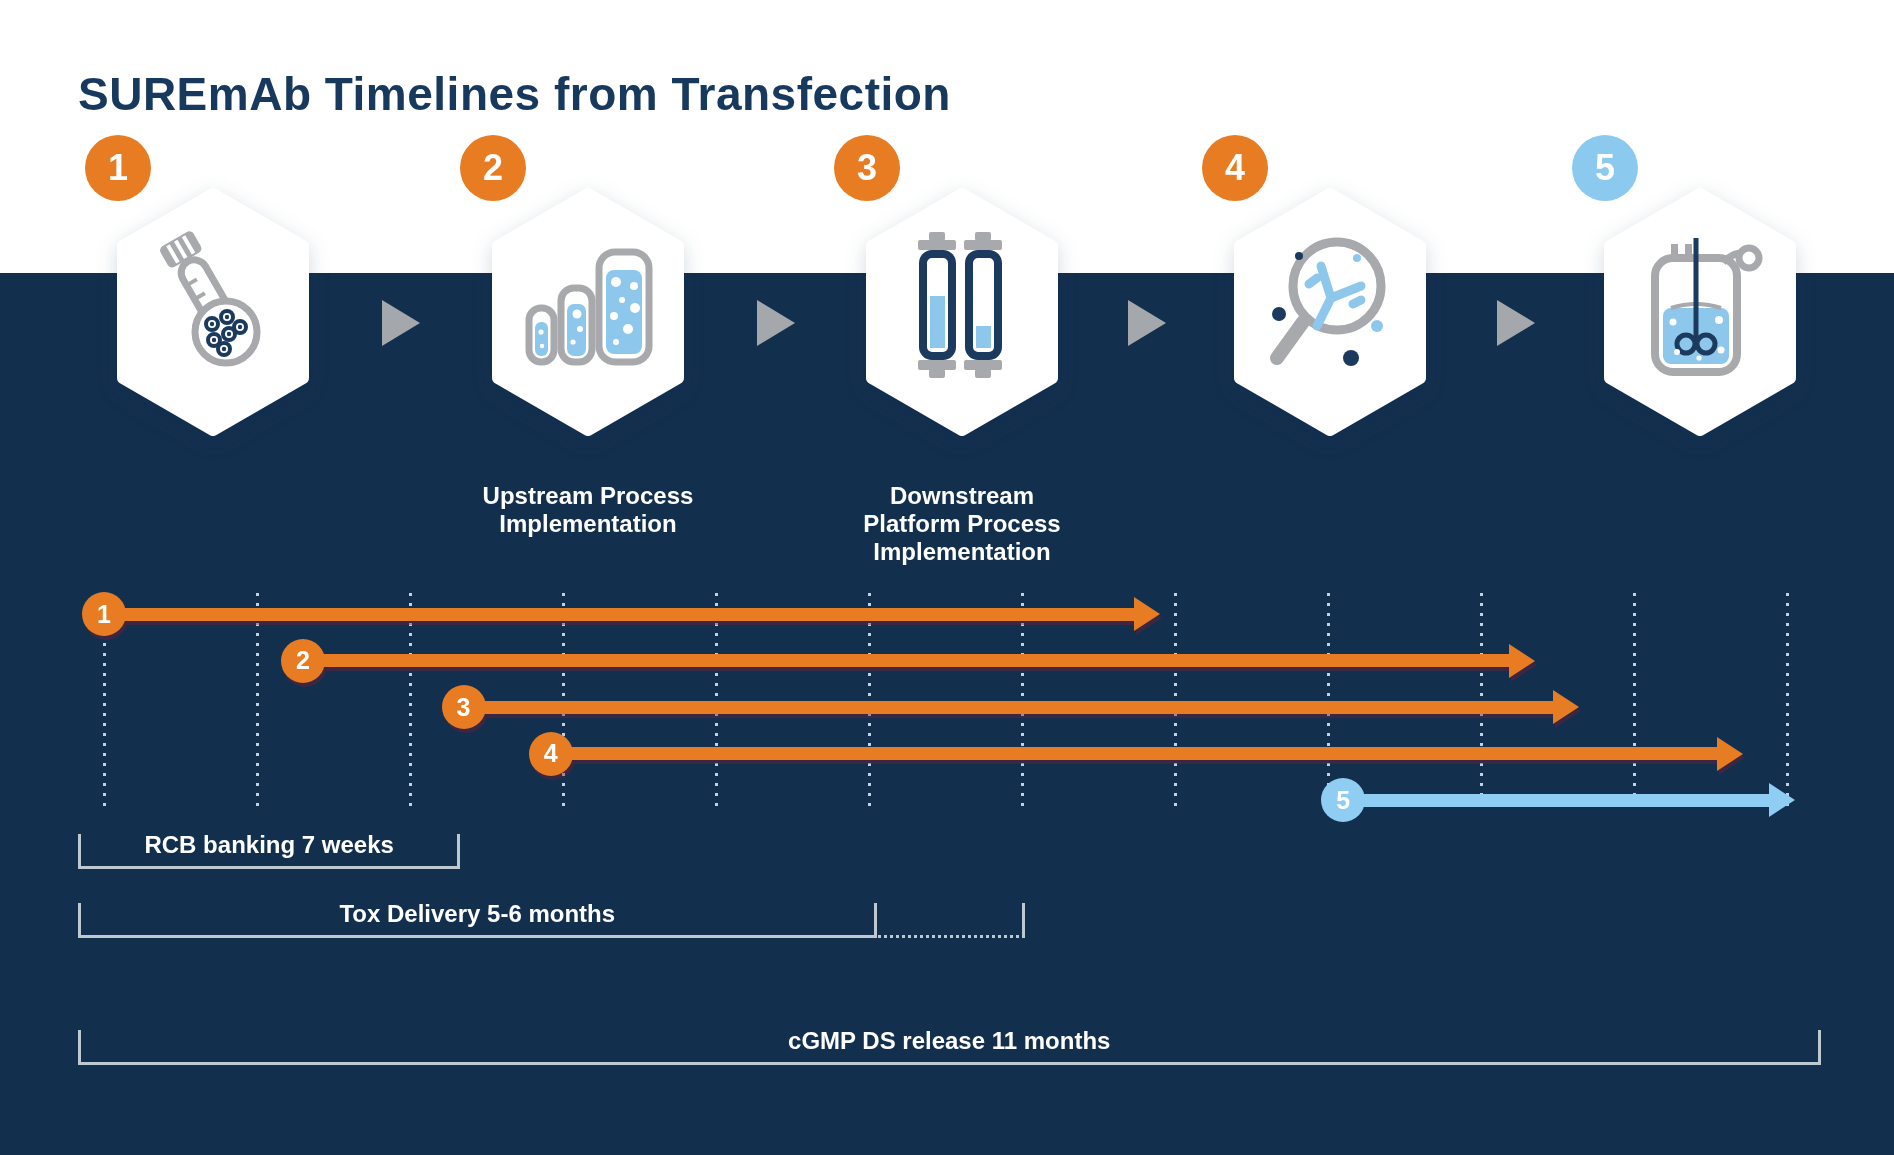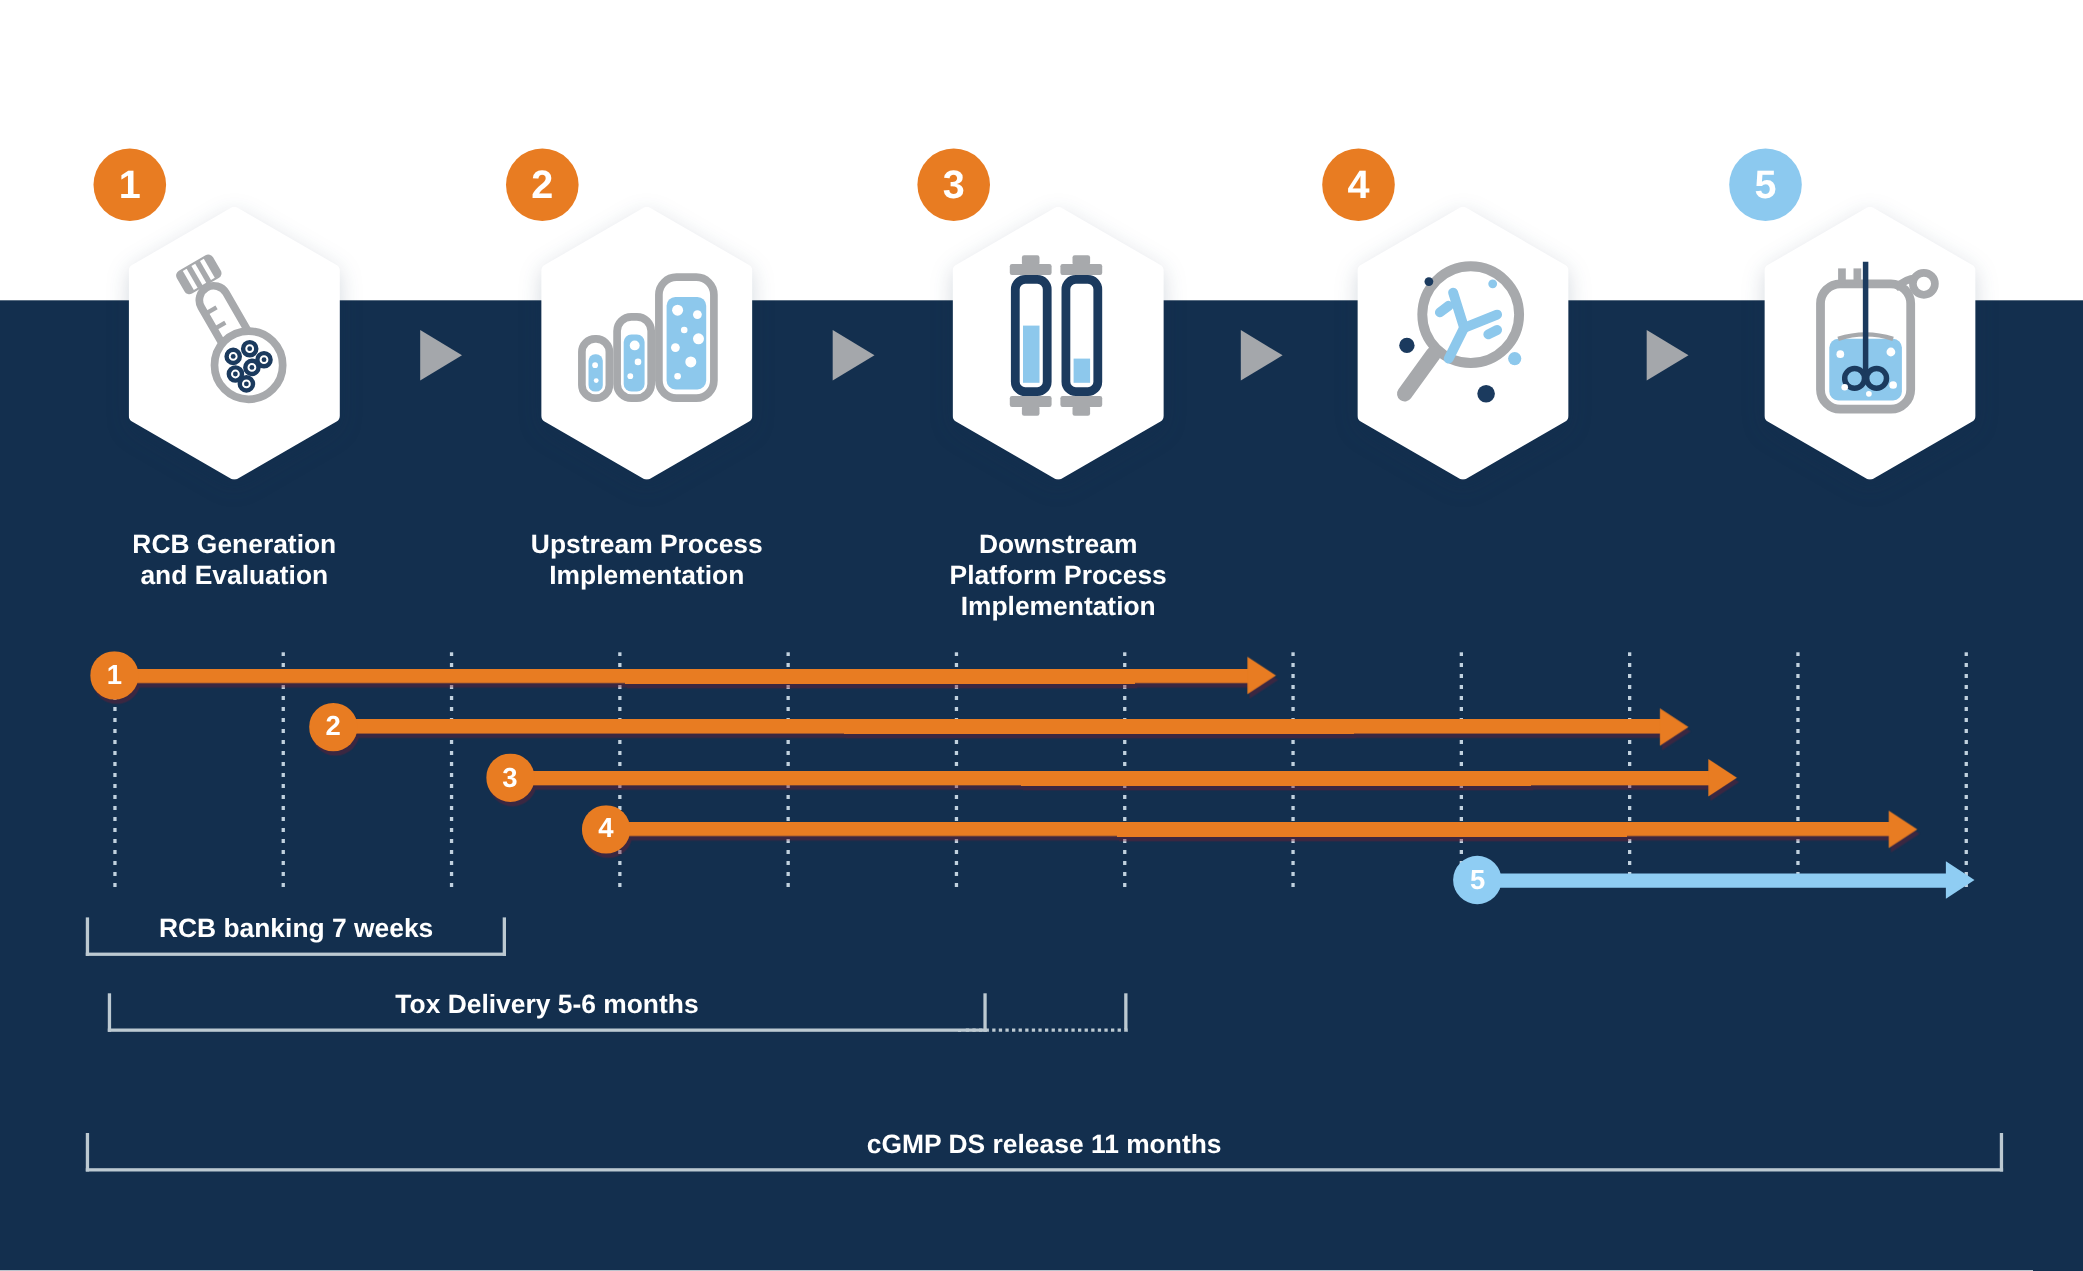"SUREmAb Timelines from Transfection" h1.page-title { html: none -> <h1>SUREmAb Timelines from Transfection</h1> }
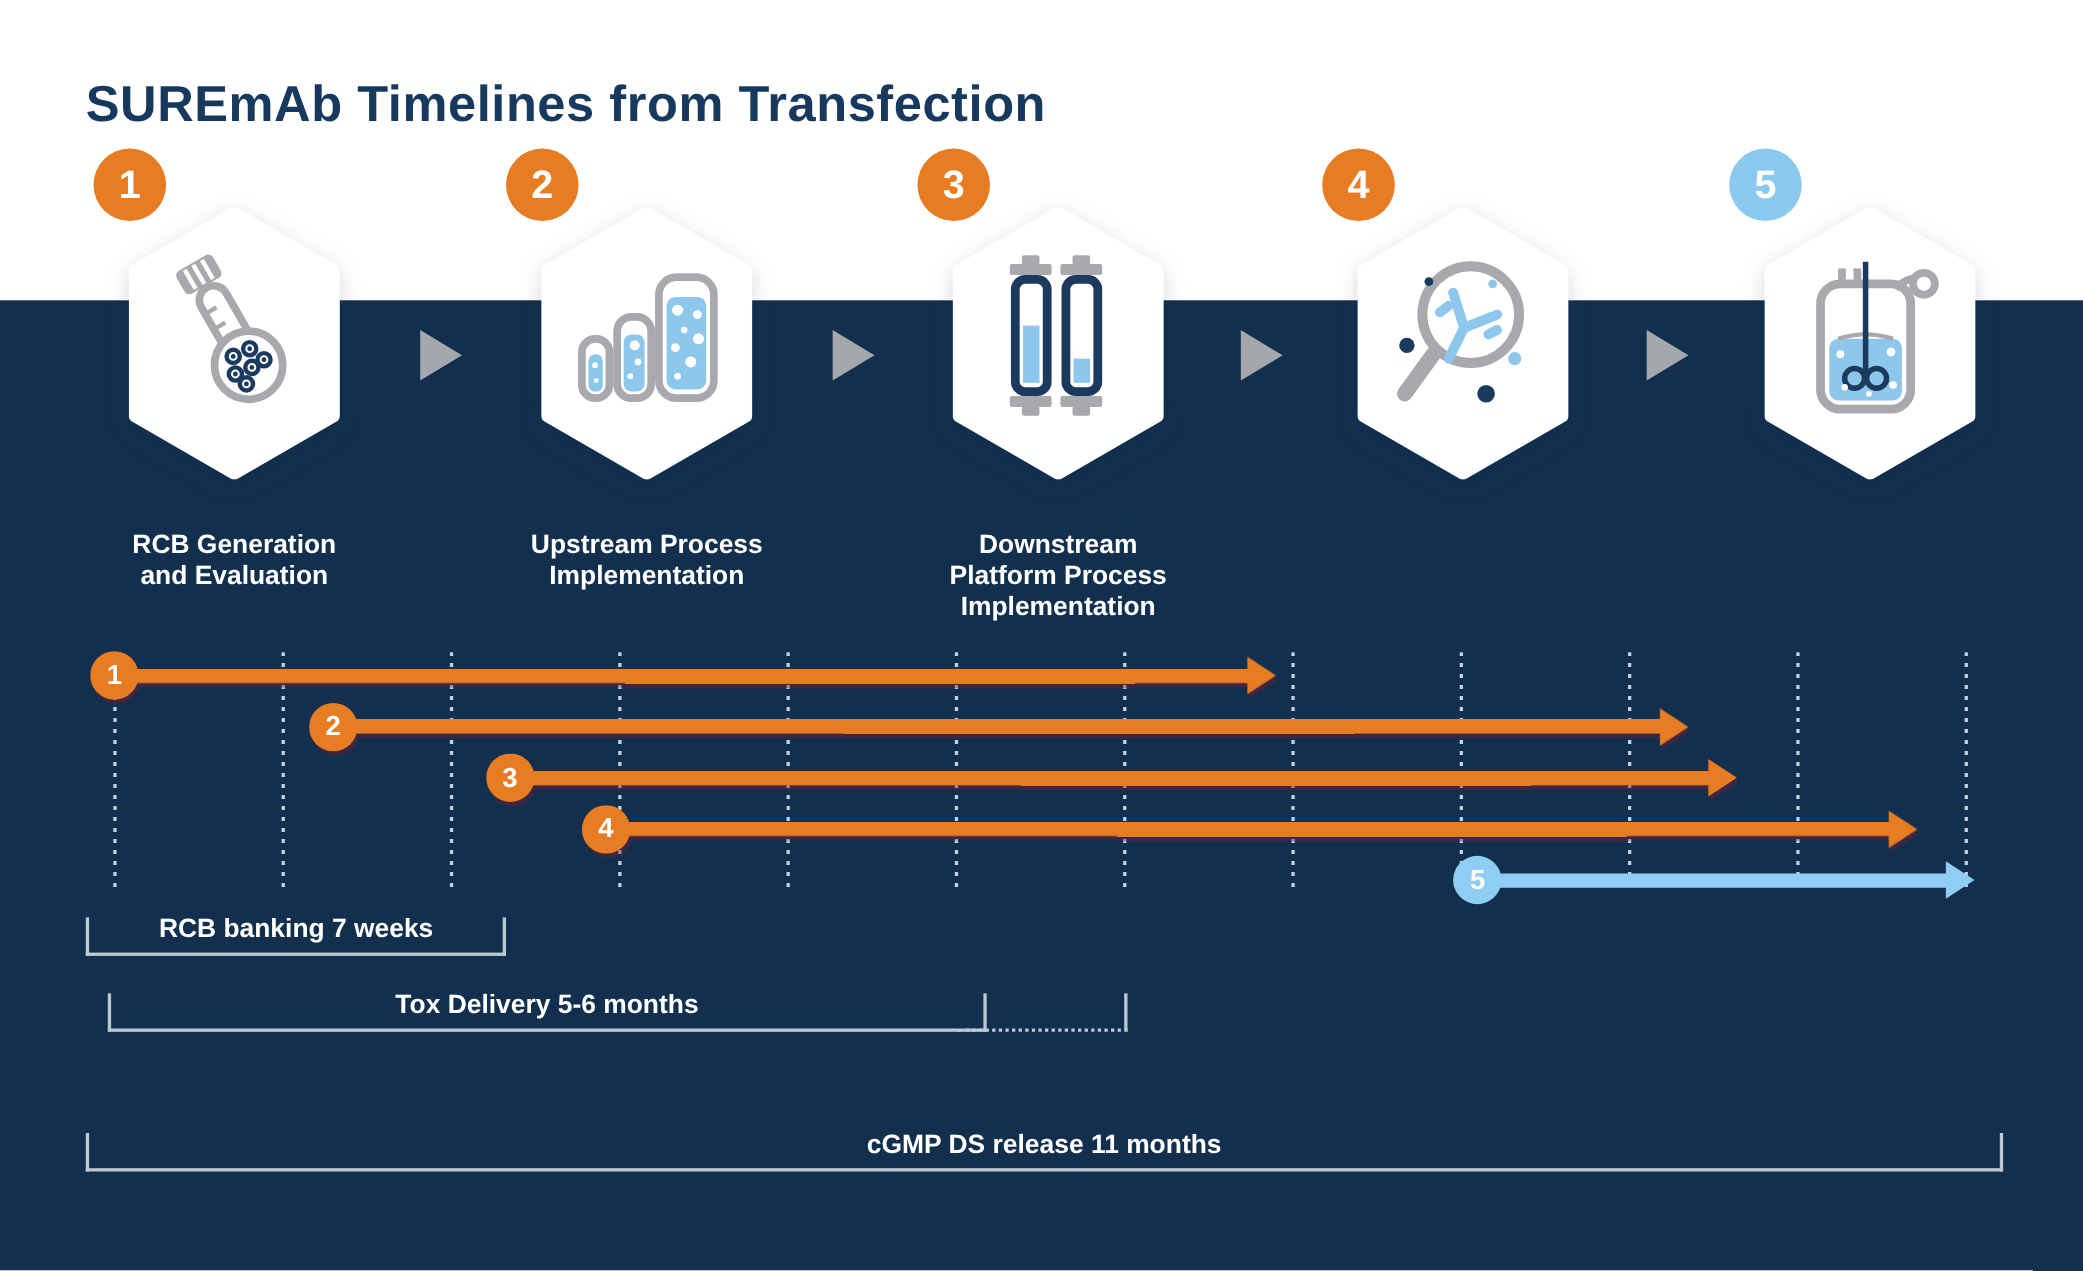"RCB Generation" div.step-label { html: <div>RCB Generation<br>and Evaluation</div> -> none }
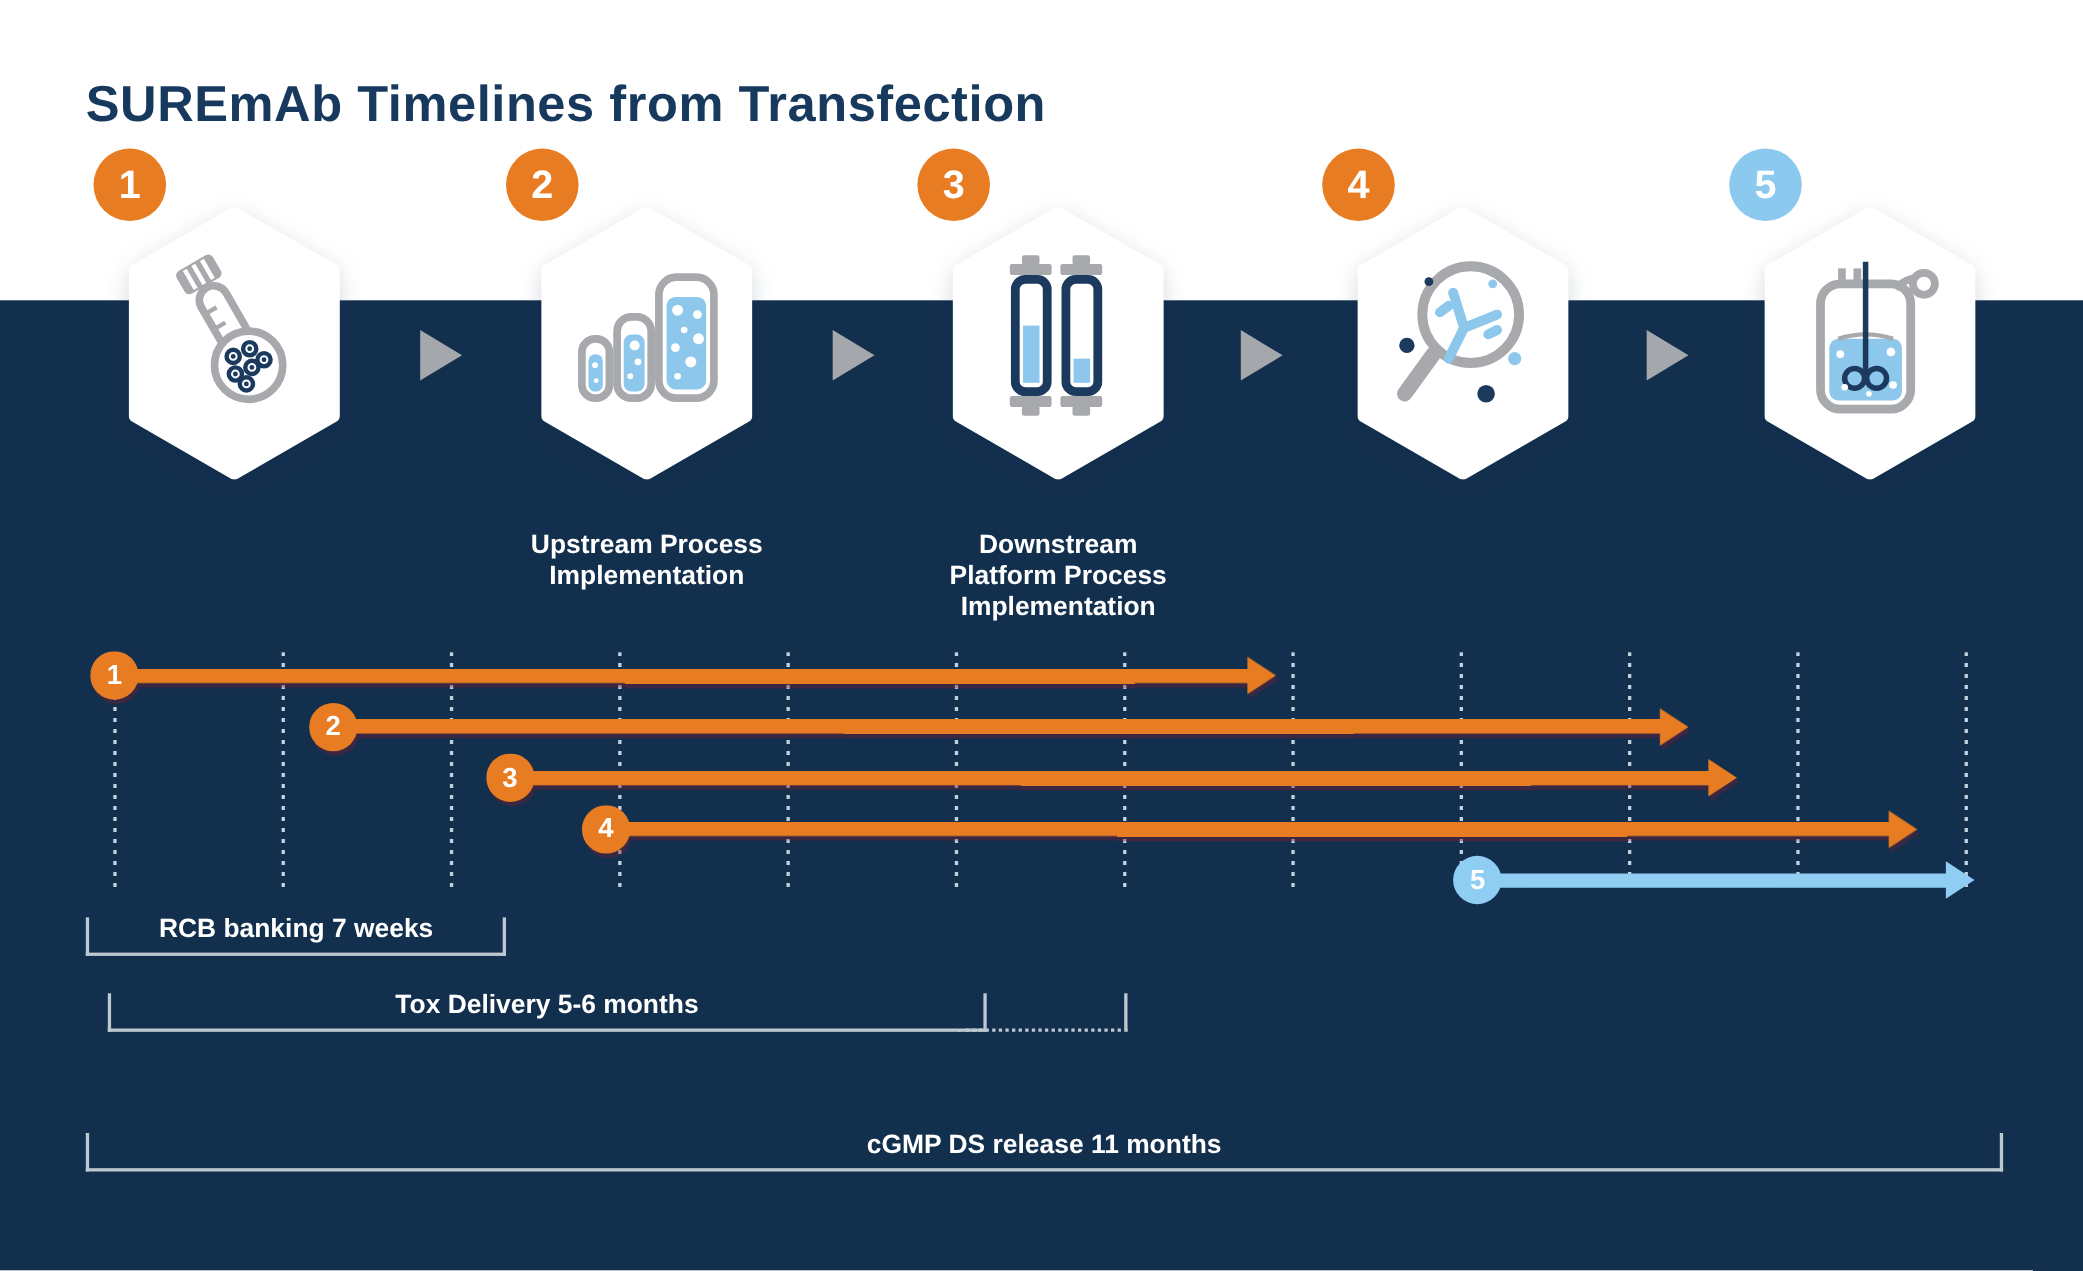"Tox Delivery 5-6 months" div.bracket { margin-left: 20px -> none }
